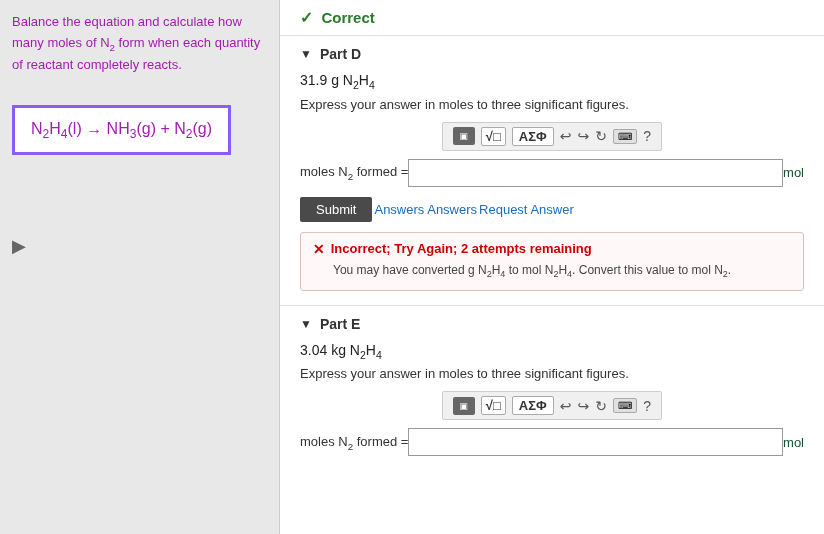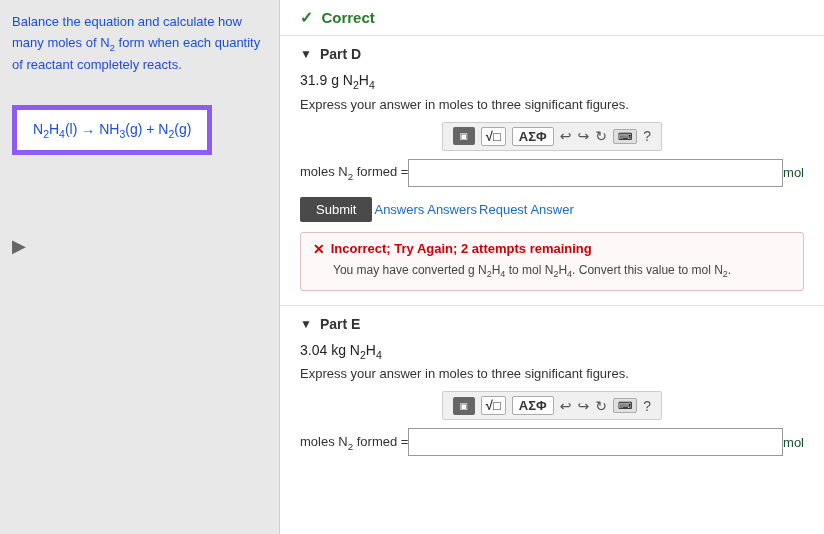"Balance the equation and calculate" .sidebar-problem { color: #1d4ed8 -> #a21caf }
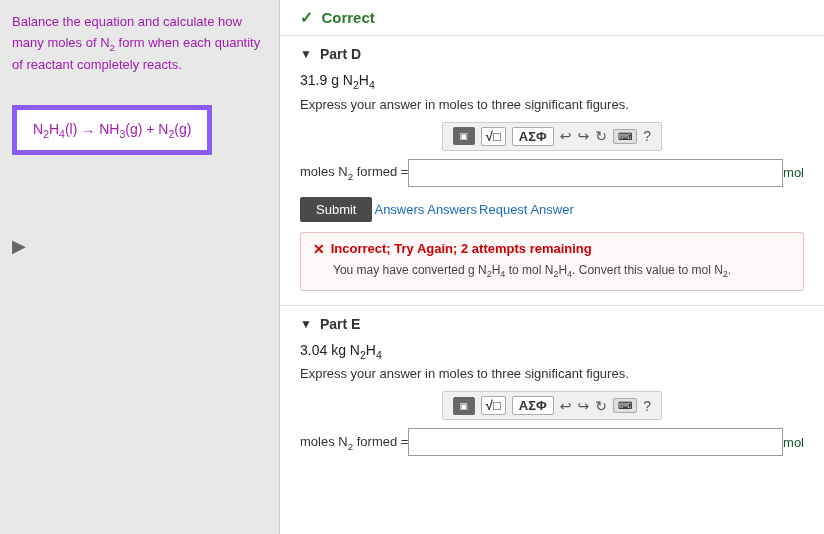"N2H4(l) → NH3(g) + N2(g)" .equation-box { border: 5px solid #8b5cf6 -> 3px solid #8b5cf6; font-size: 14px -> 16px }
